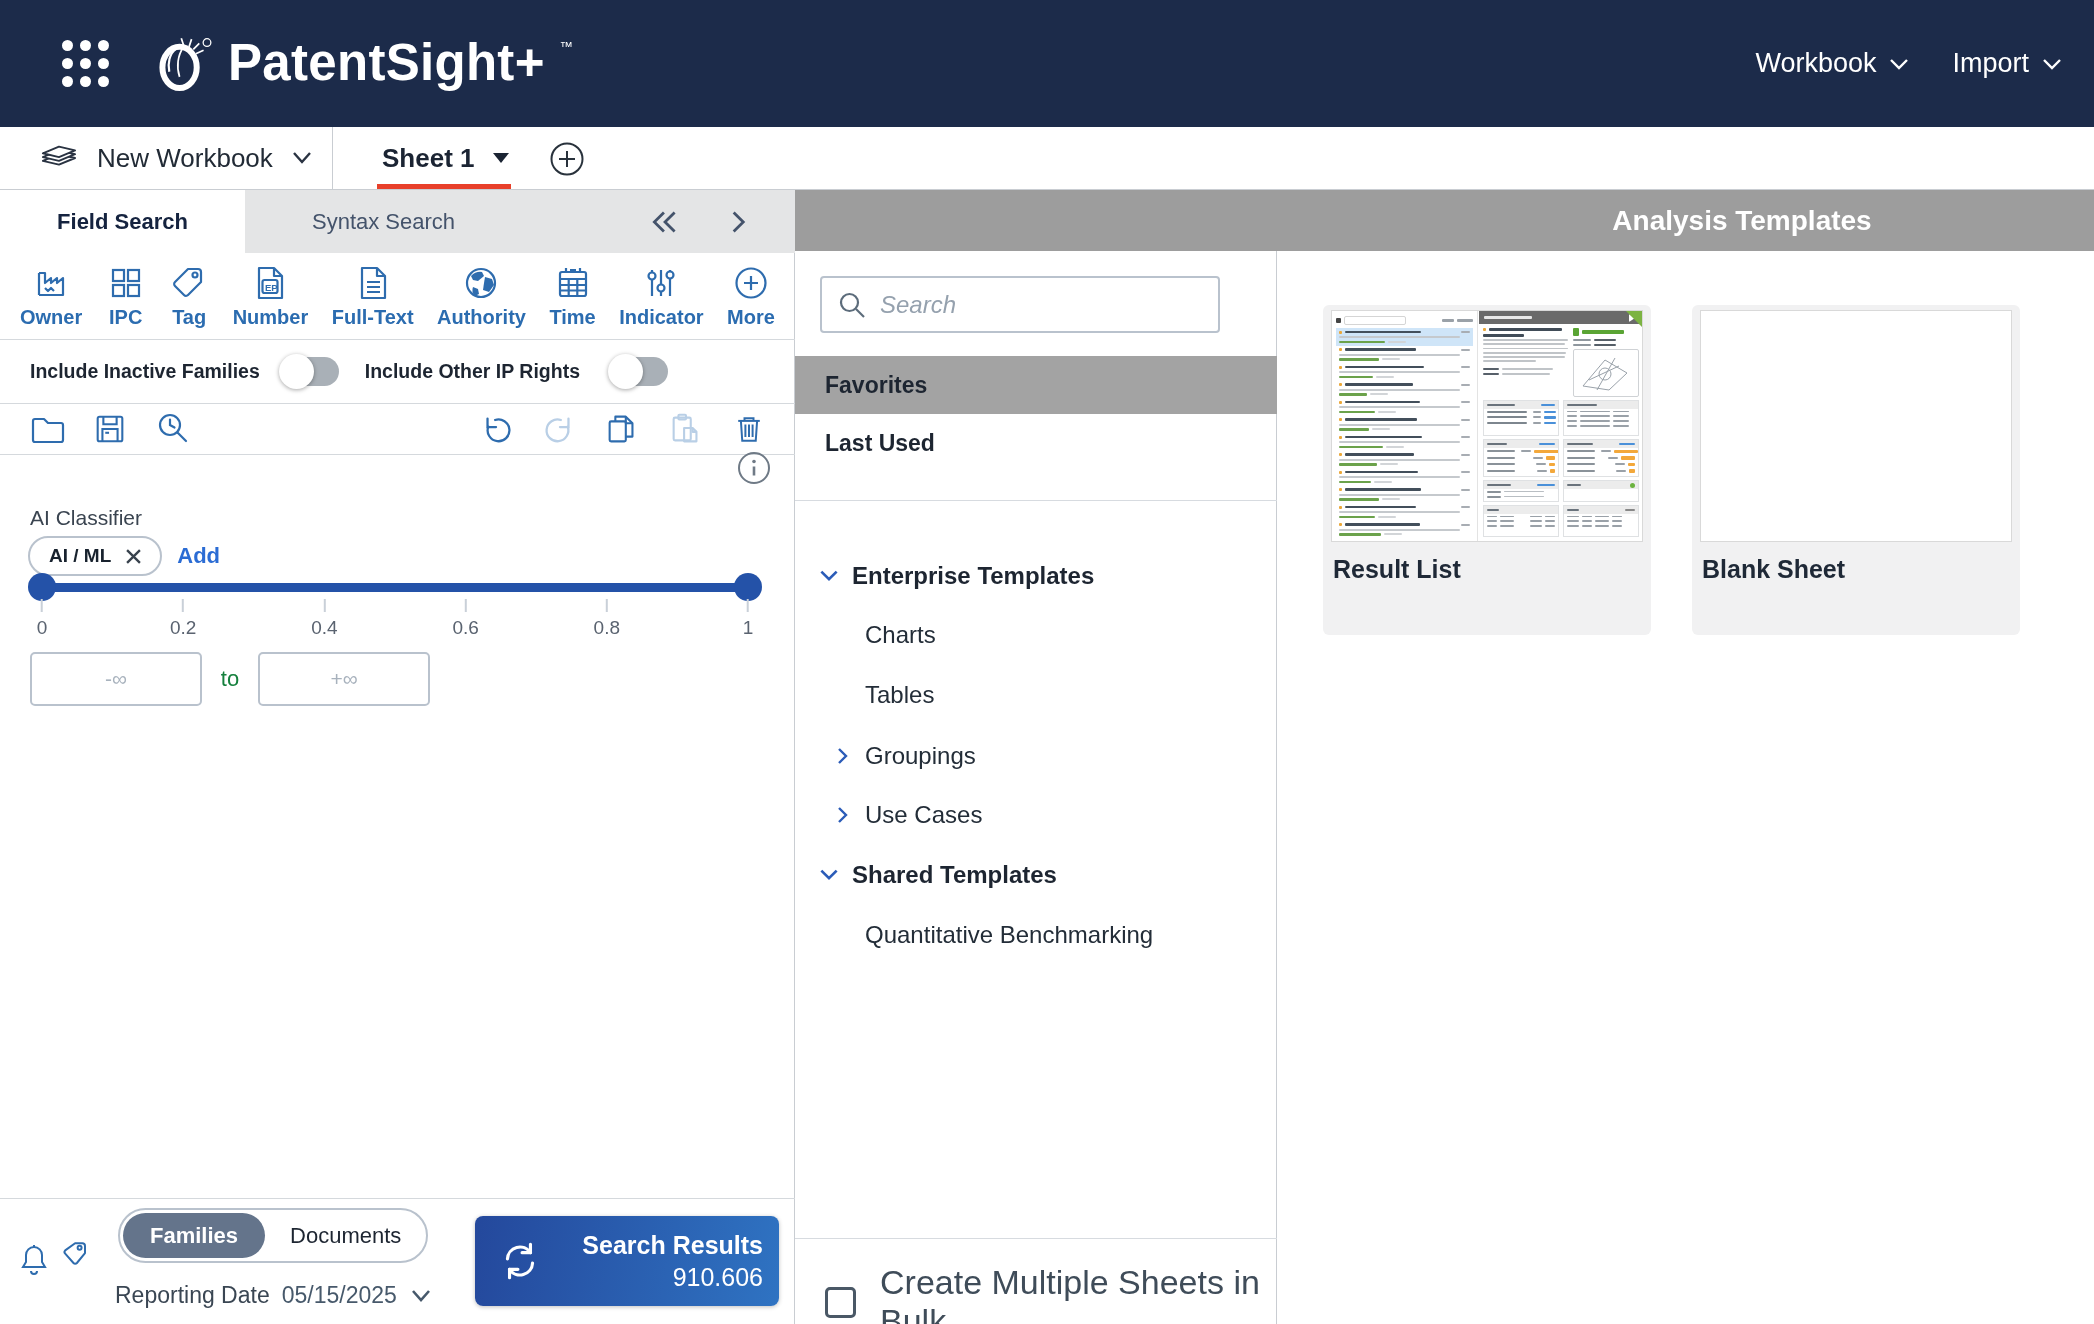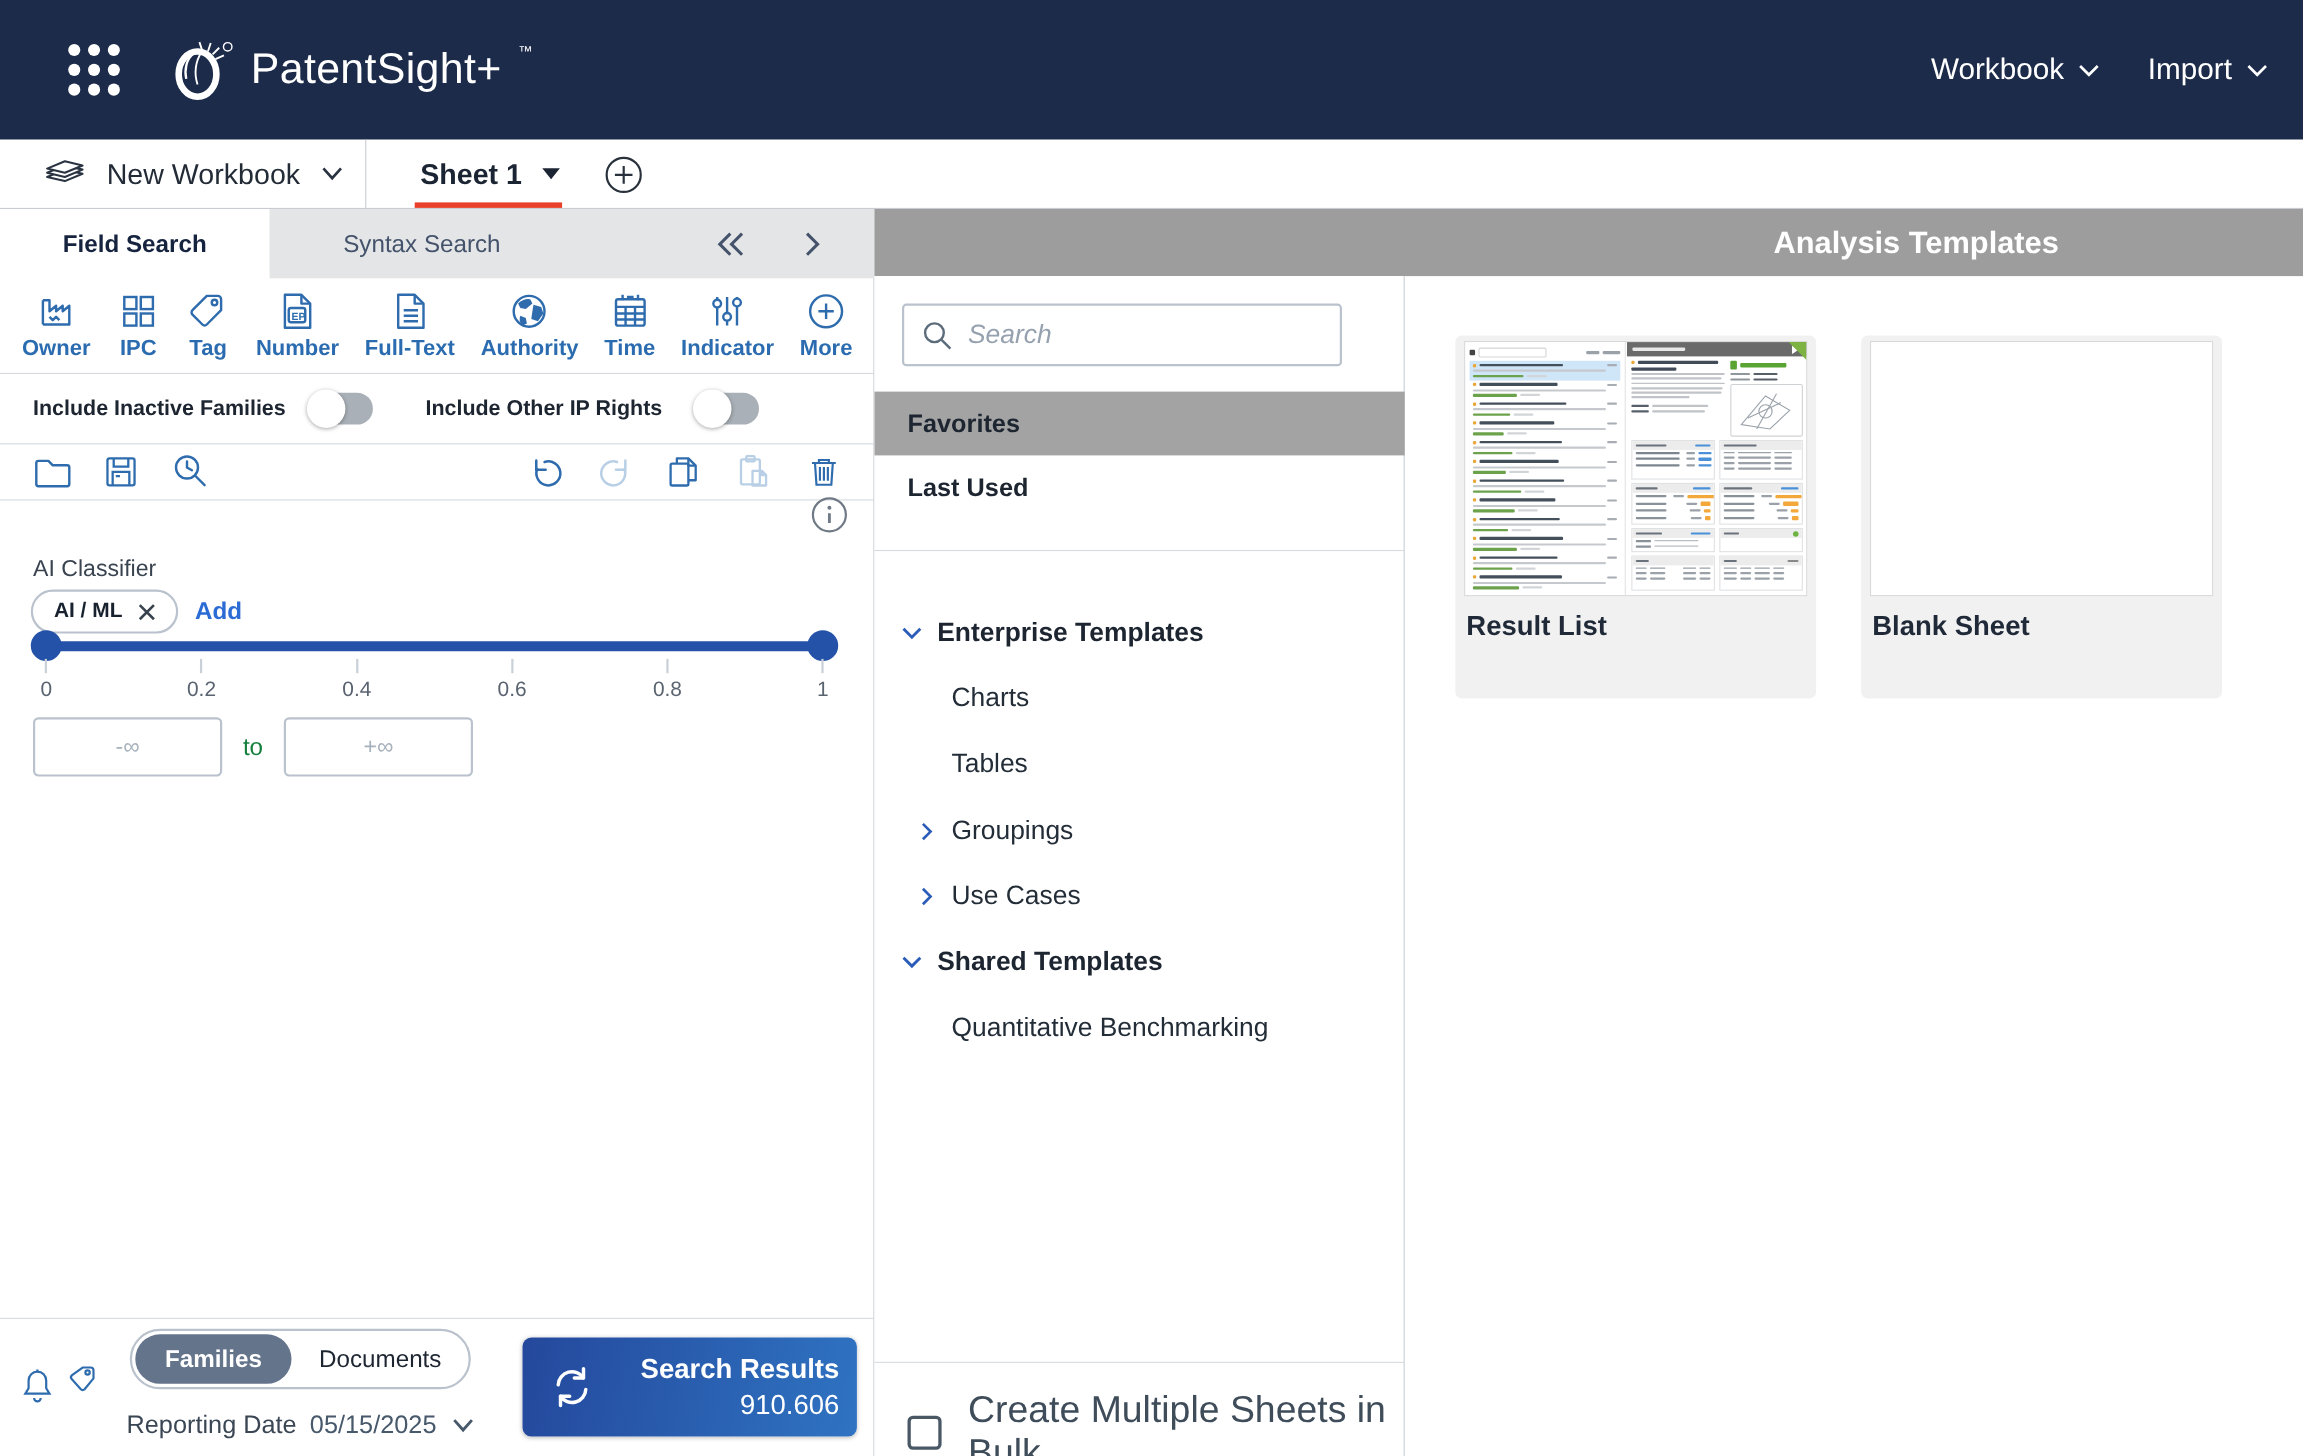"PatentSight+" .brand-name { font-size: 39px -> 51px; font-weight: 400 -> 700 }
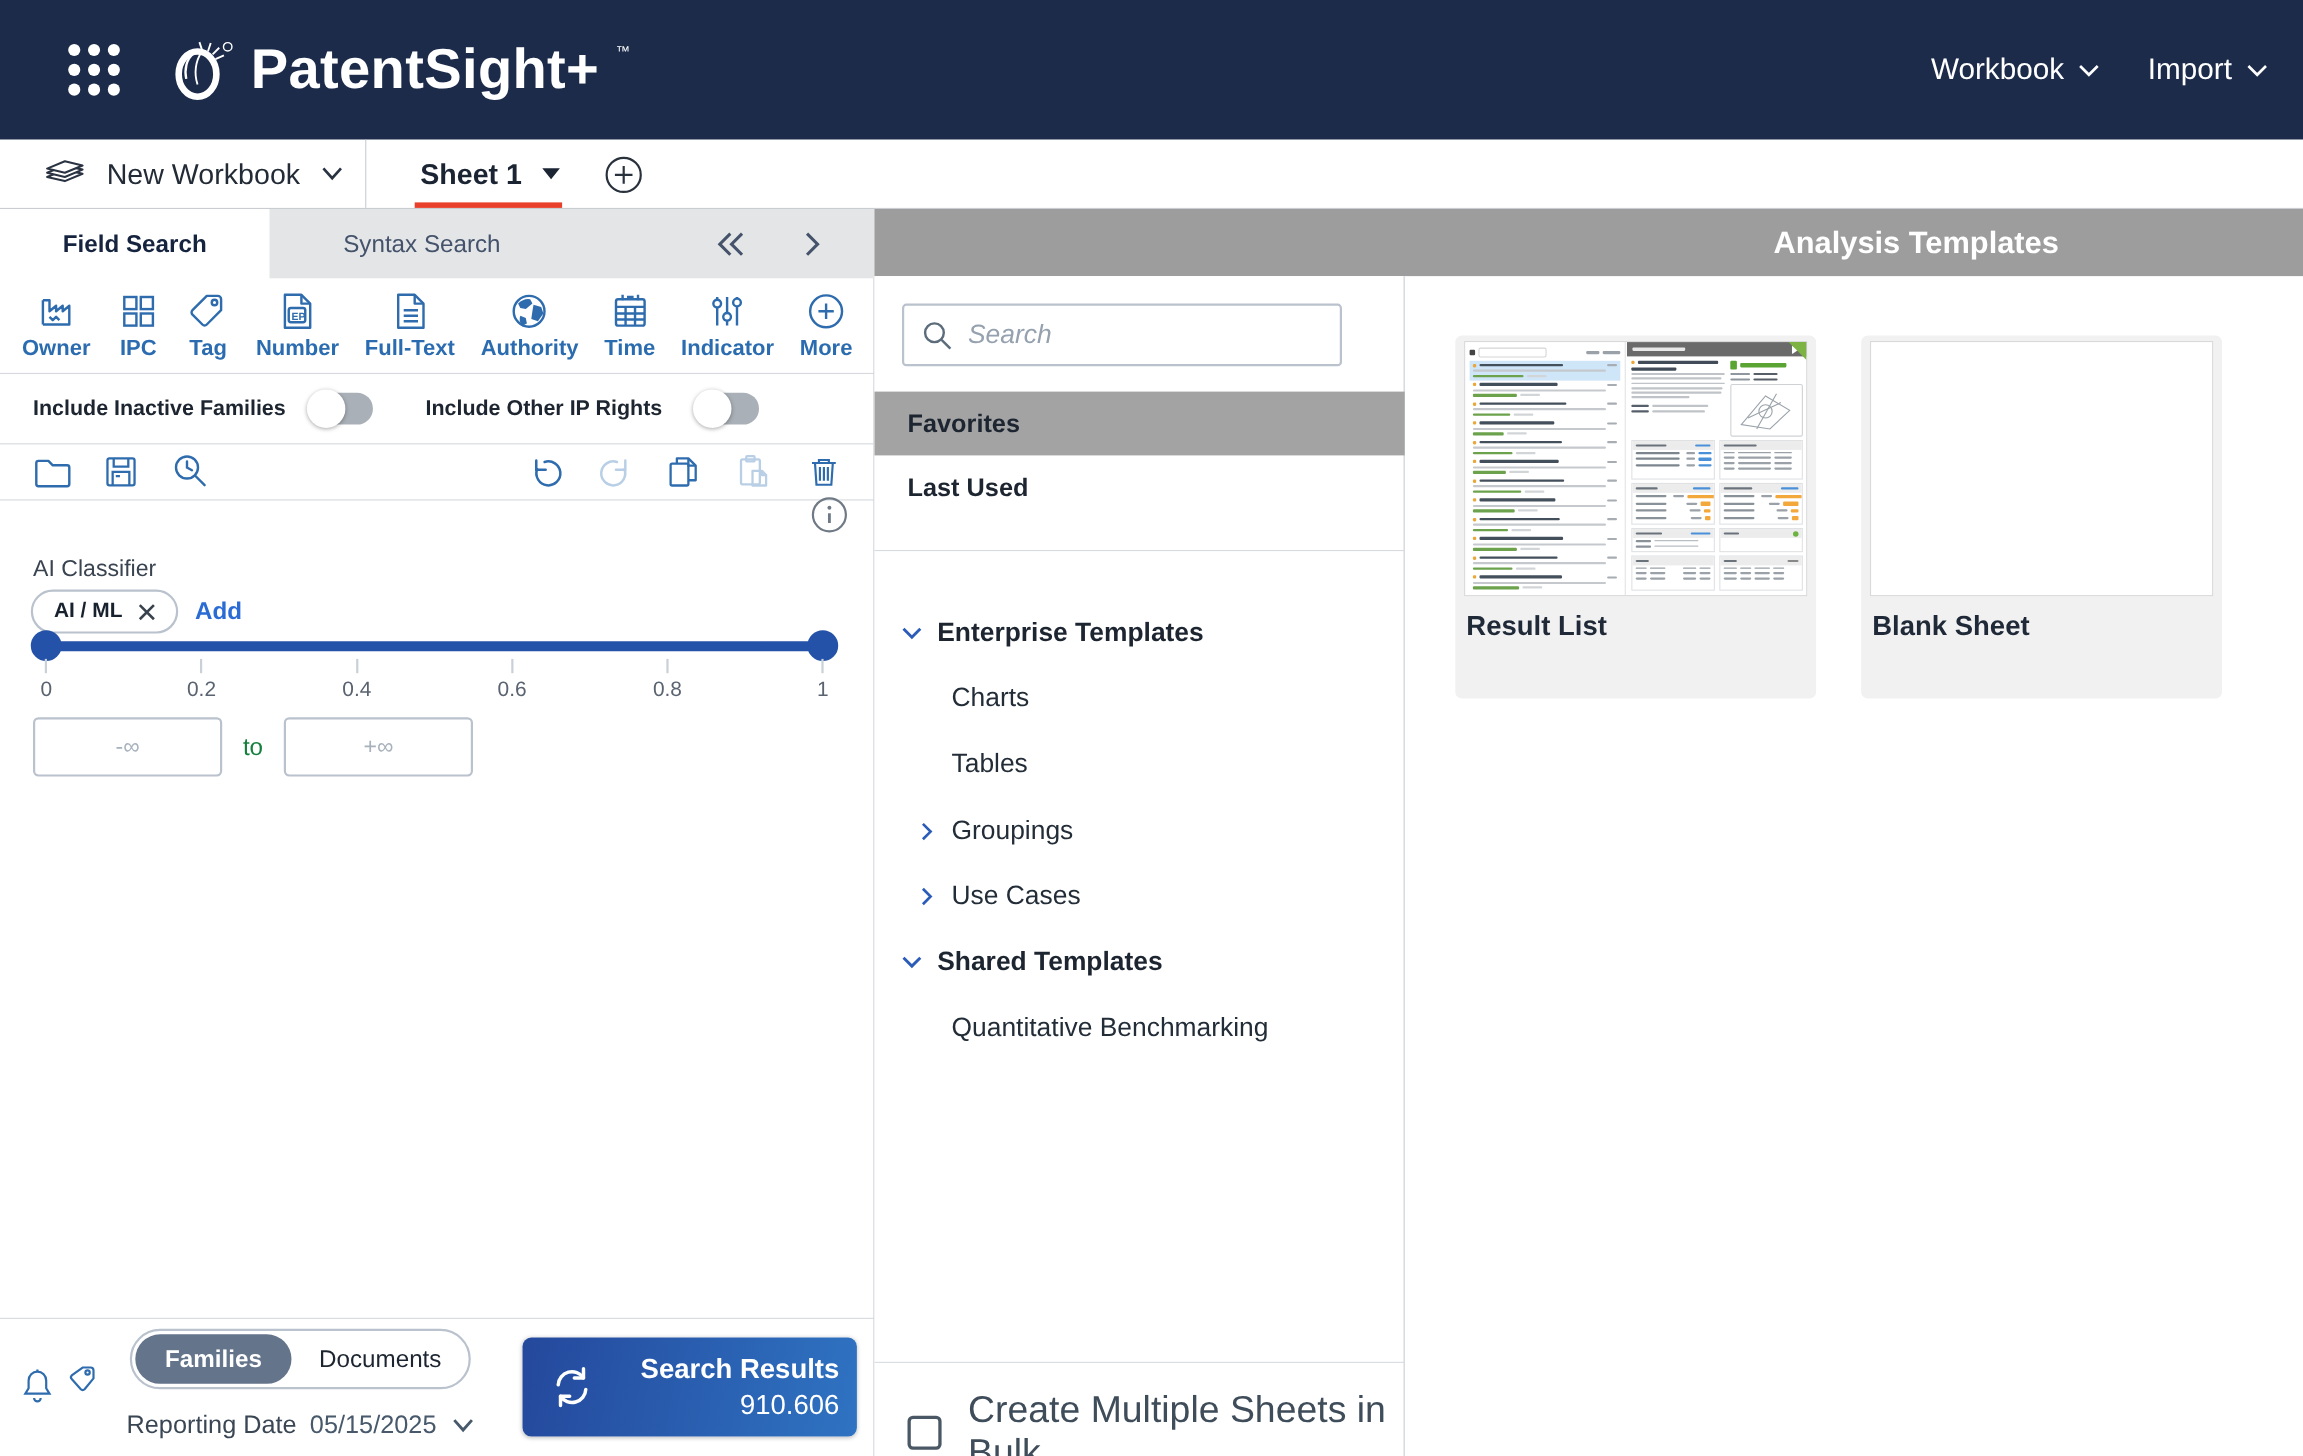"Include Other IP Rights" .lab2 { margin-left: 48px -> 26px }
